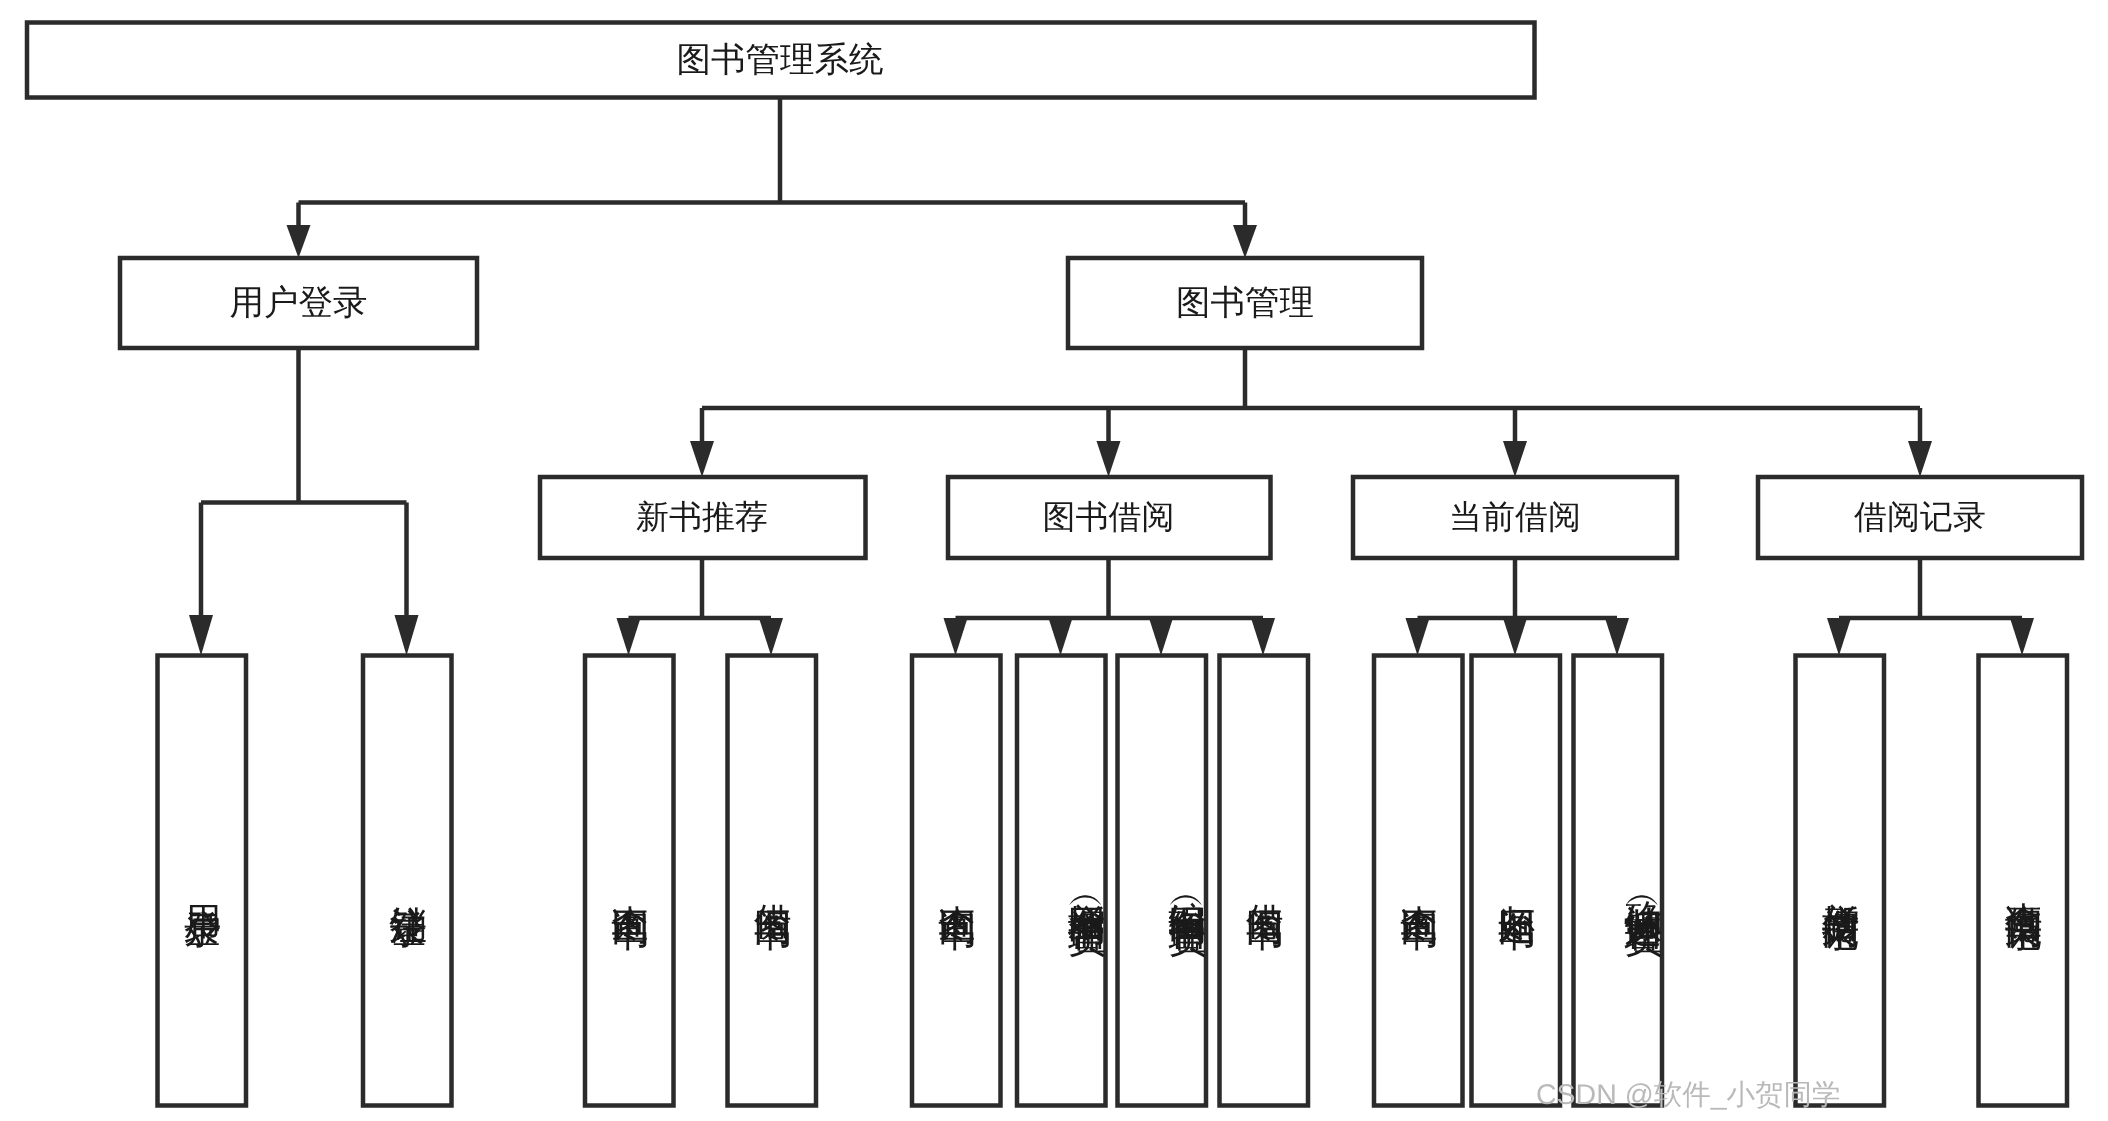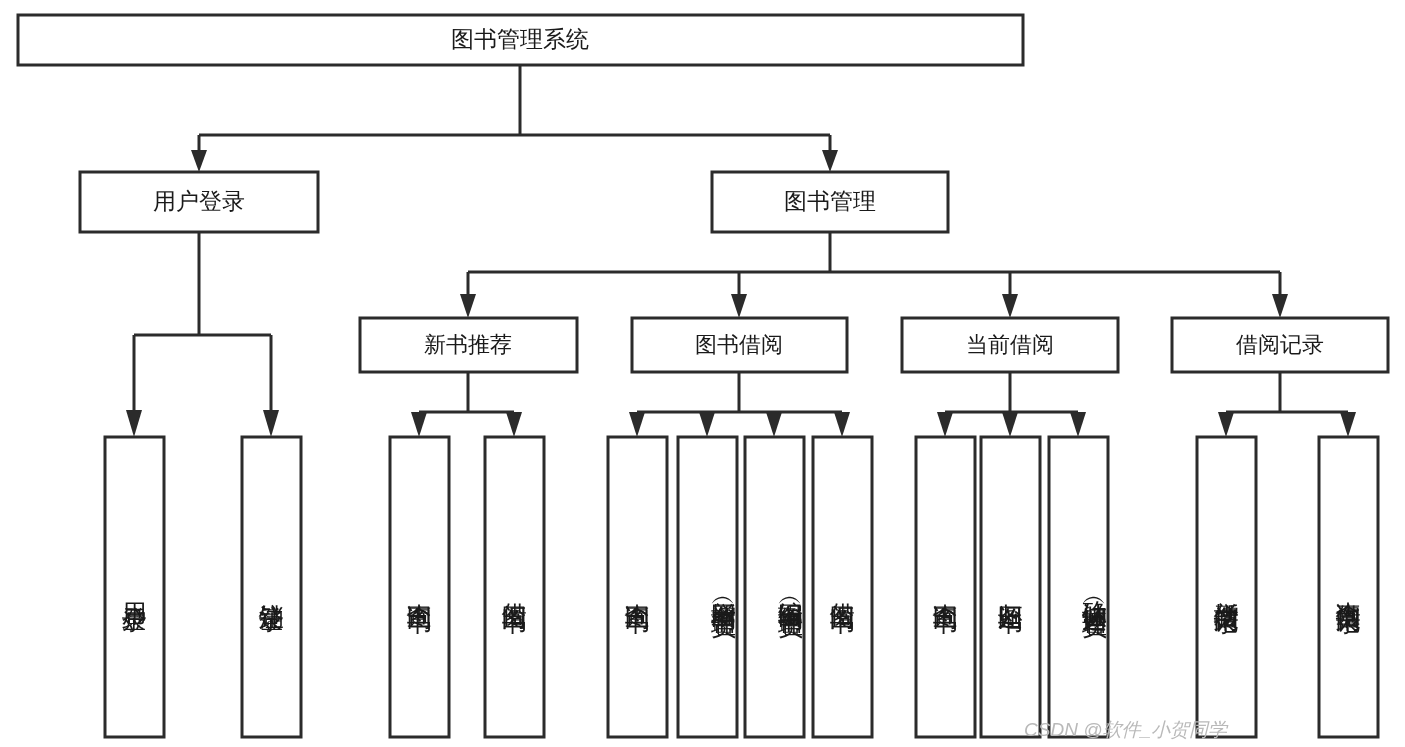"CSDN @软件_小贺同学" .watermark { font-style: italic -> none }
